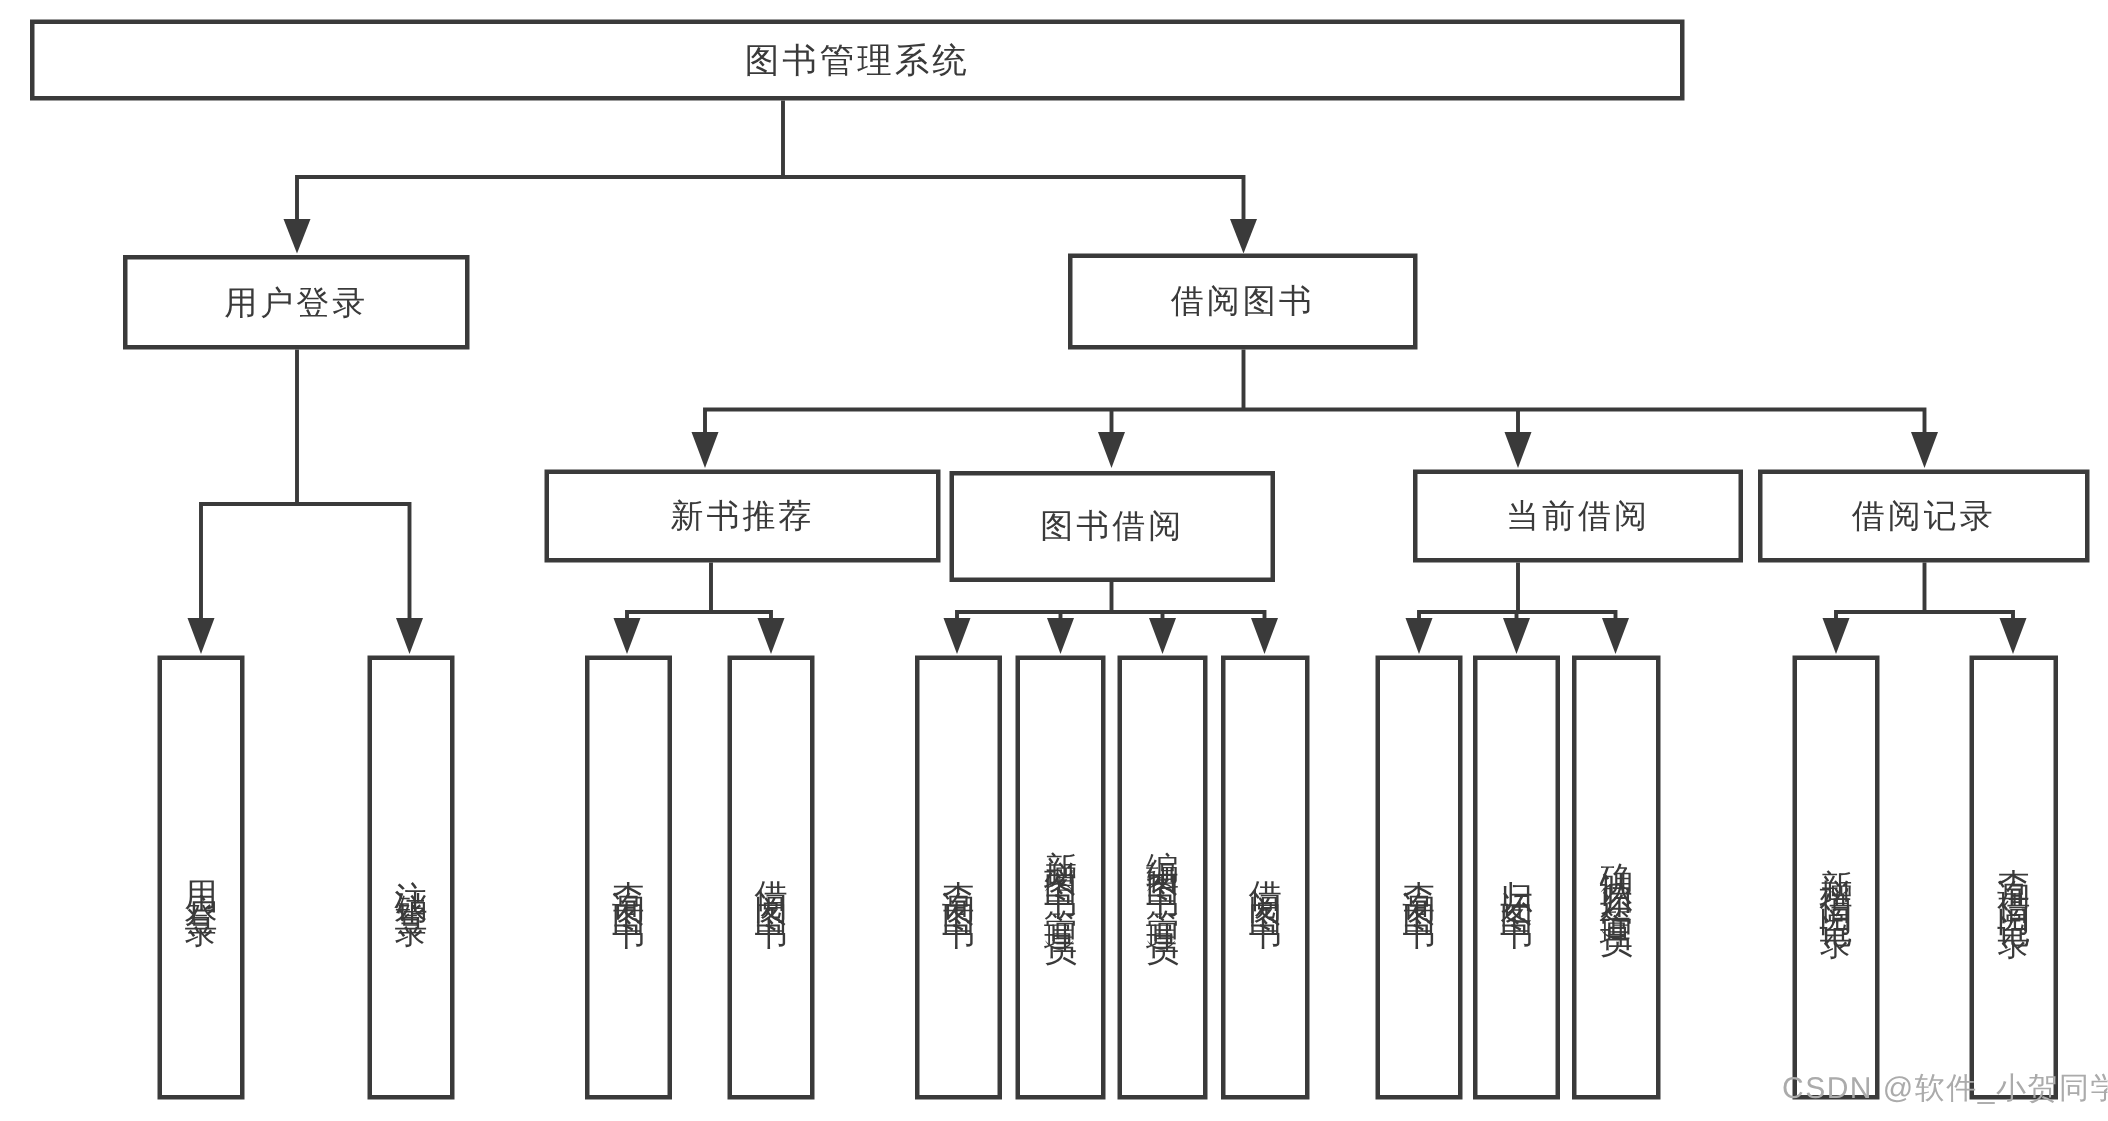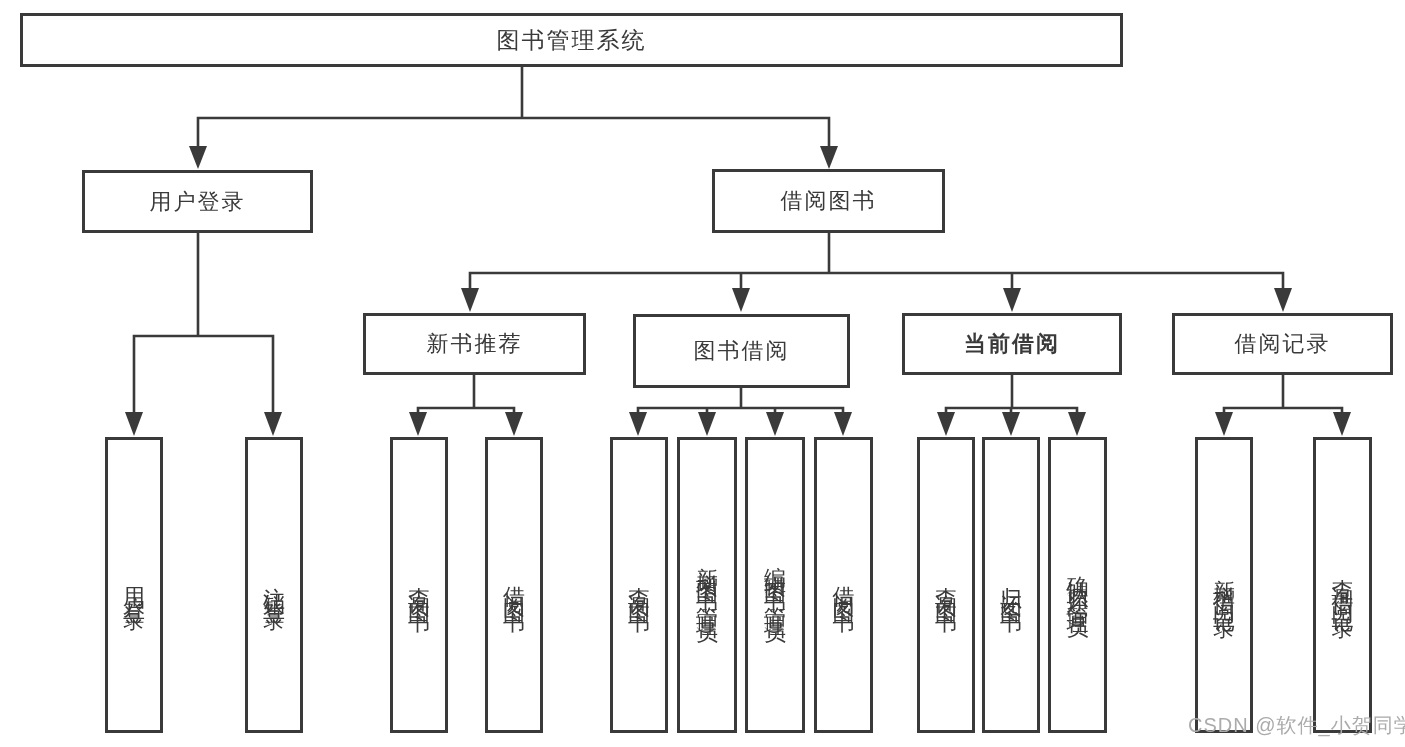"新书推荐" div.node { width: 223px -> 264px }
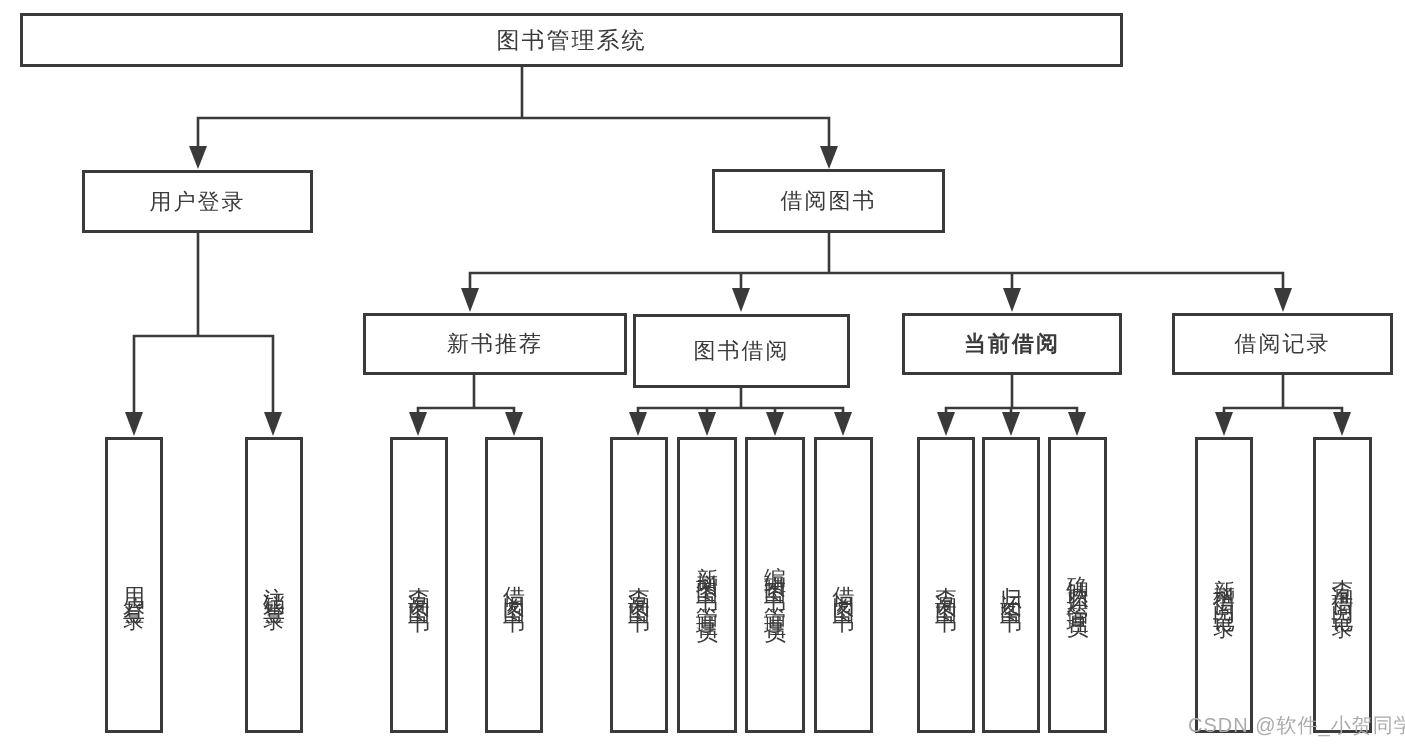"当前借阅" div.node { font-weight: bold -> none; left: 902px -> 942px }
